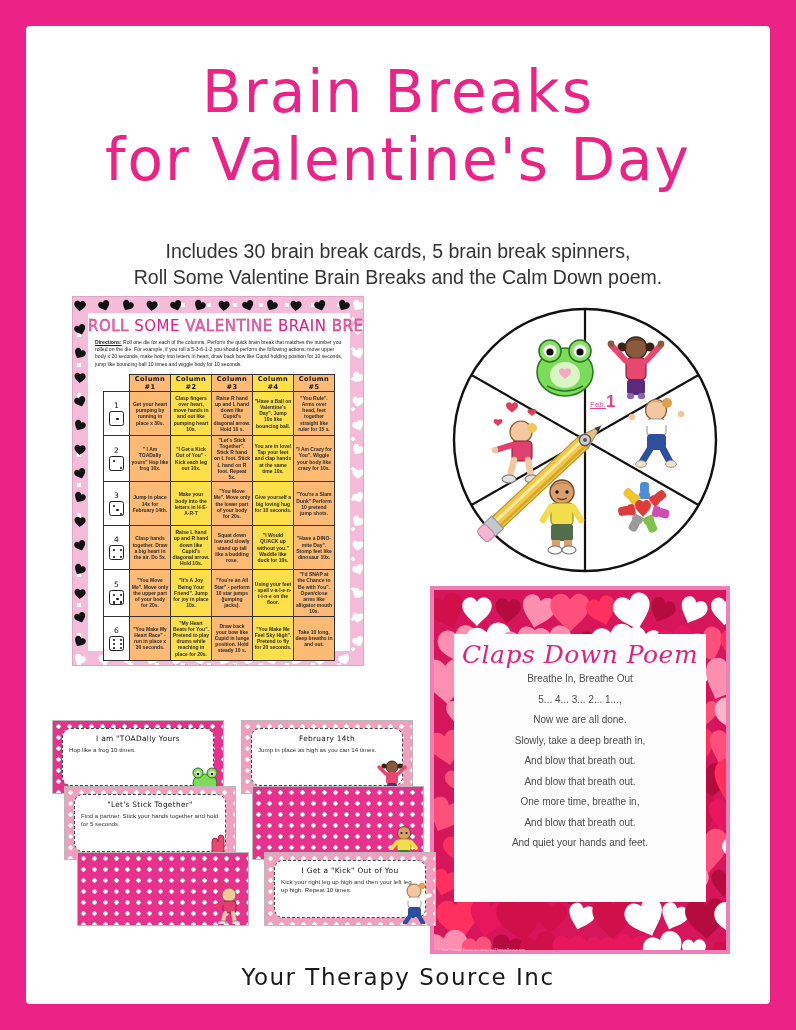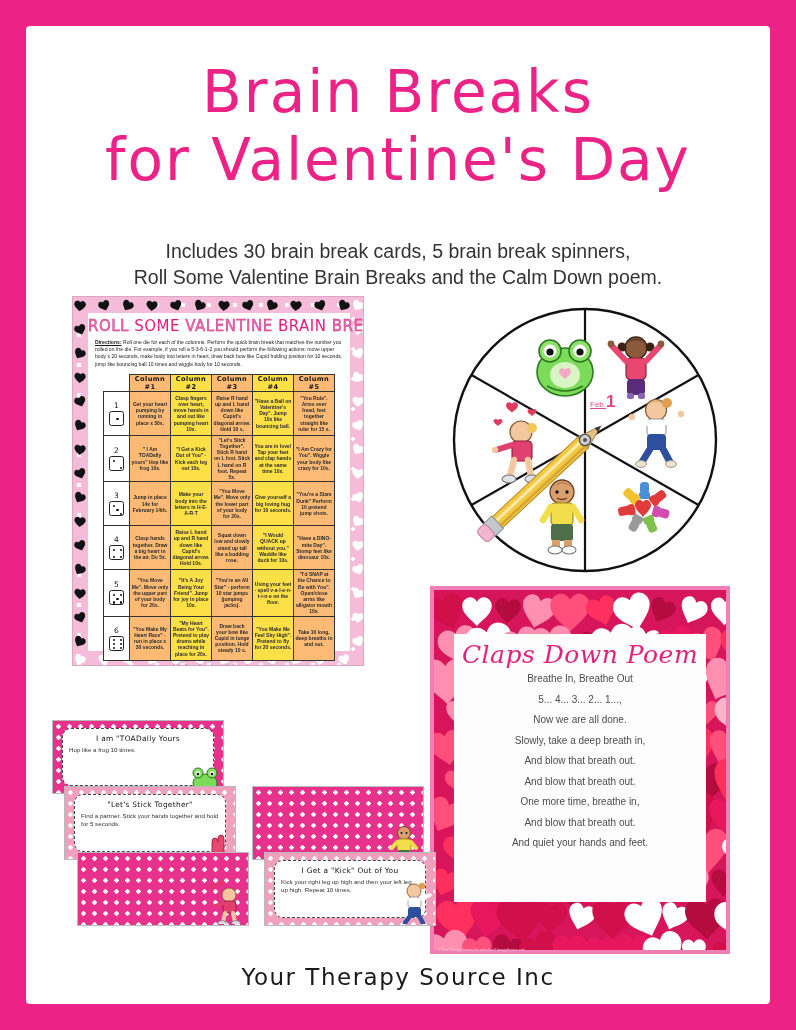"February 14th" div.card { html: none -> <div> <div> <div>February 14th</div> <div>Jump in place as high as you can 14 times.</div> </div> <svg> <circle></circle> <path></path> <circle></circle> <circle></circle> <rect></rect> <path></path> <path></path> <rect></rect> </svg> </div> }
